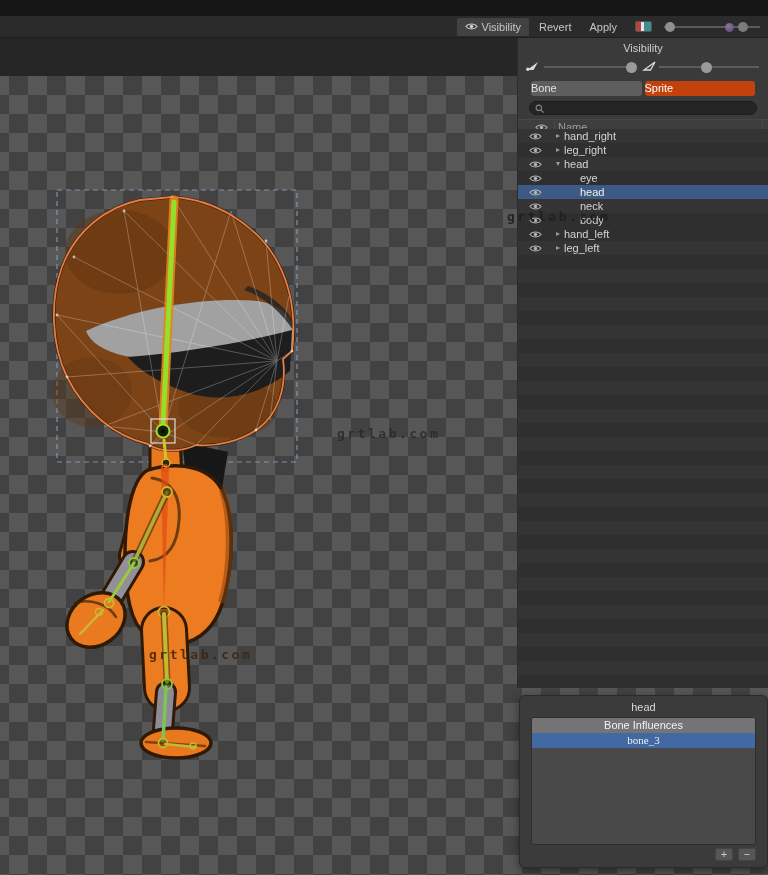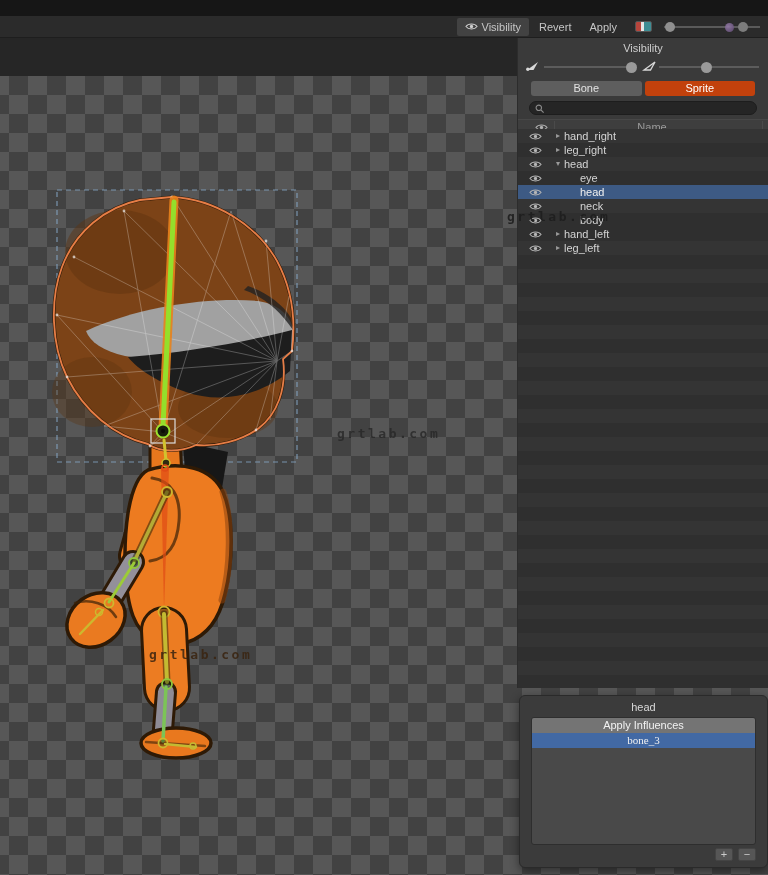"Bone" .tab { text-align: center -> left }
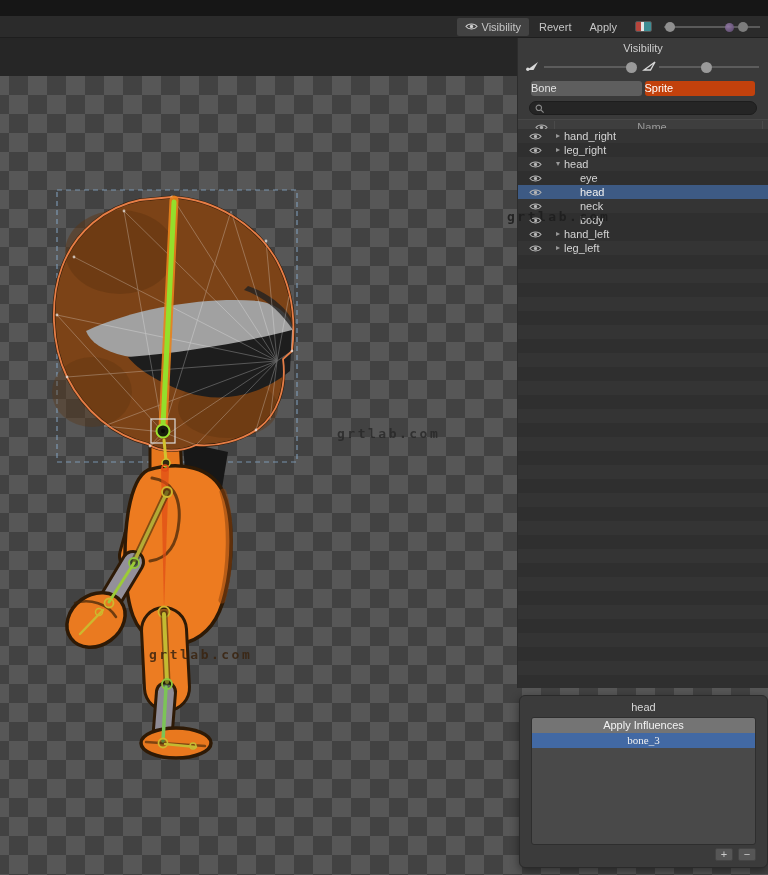"Name" .thead .name { text-align: center -> none }
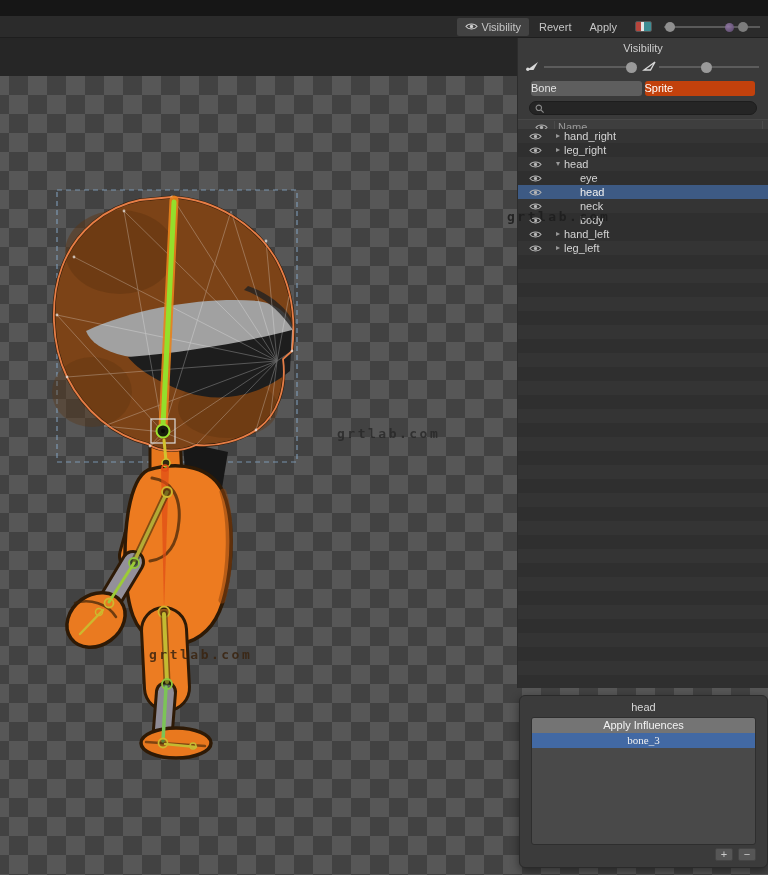"Apply Influences" div.lhead { text: Apply -> Bone }
